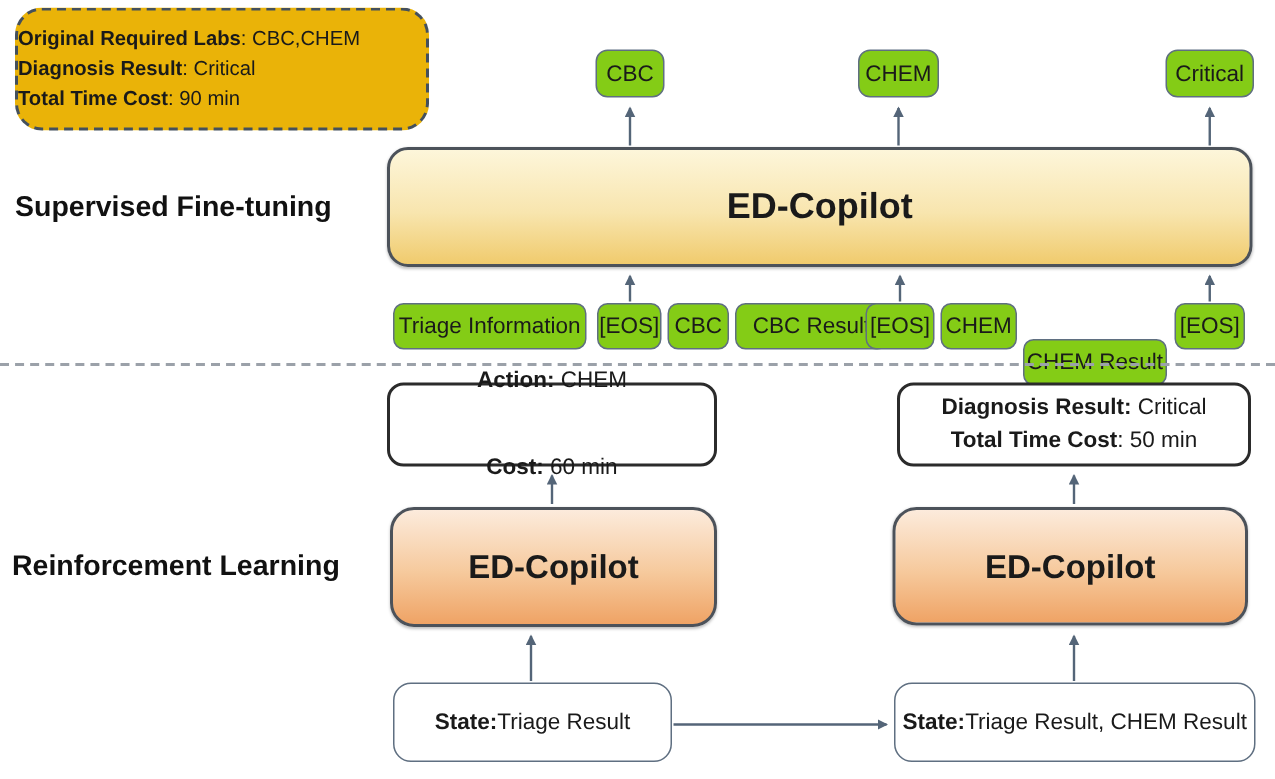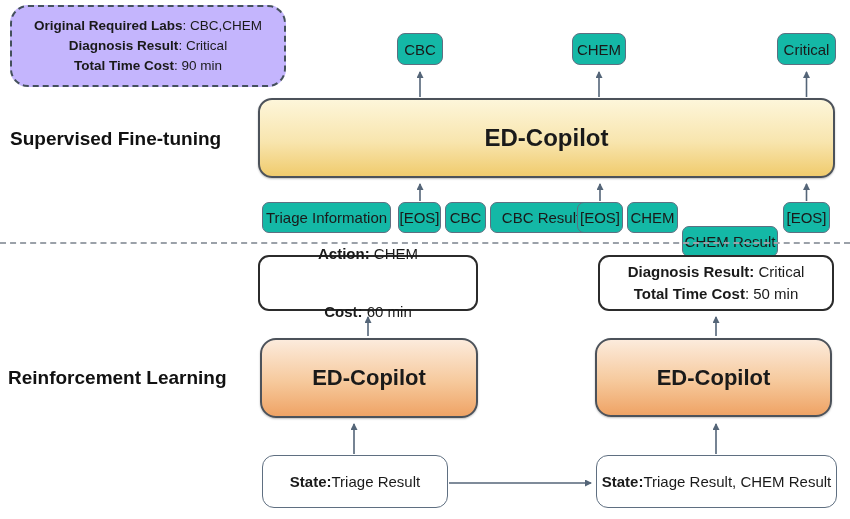"Original Required Labs: CBC,CHEM" #info-box { align-items: center -> flex-start; background: #c4b5fd -> #eab308 }
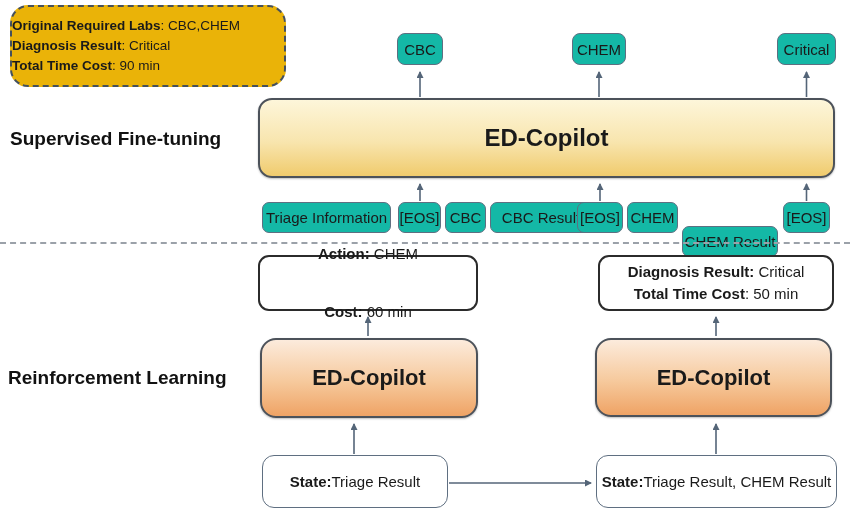"CBC" .slate-box { background: #14b8a6 -> #84cc16 }
